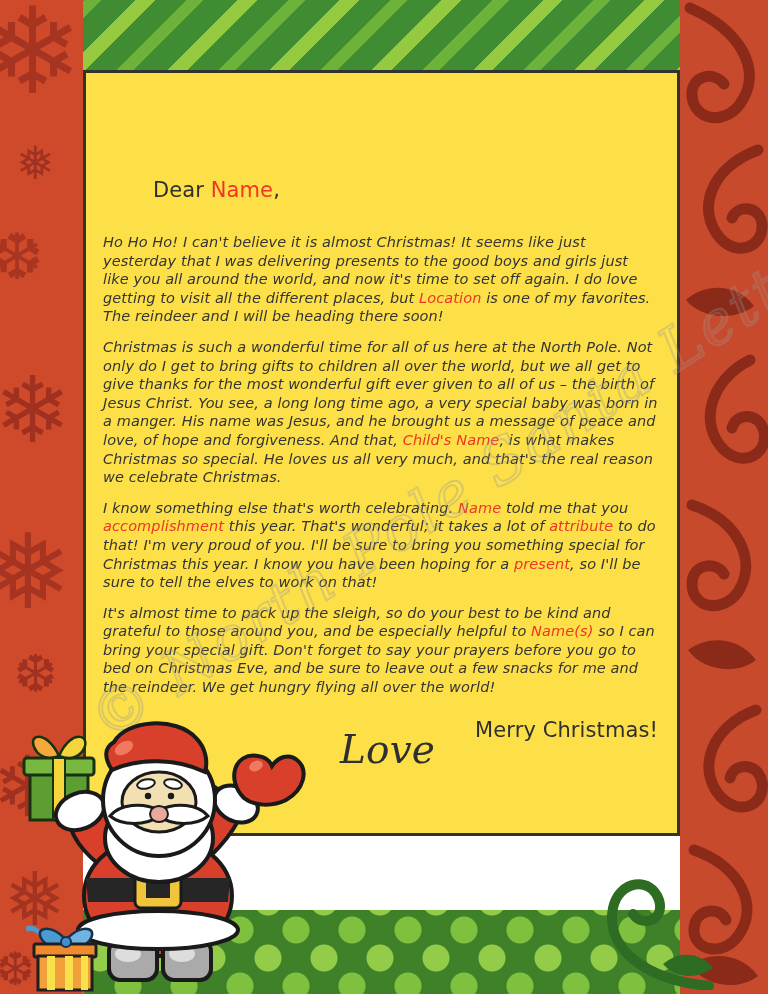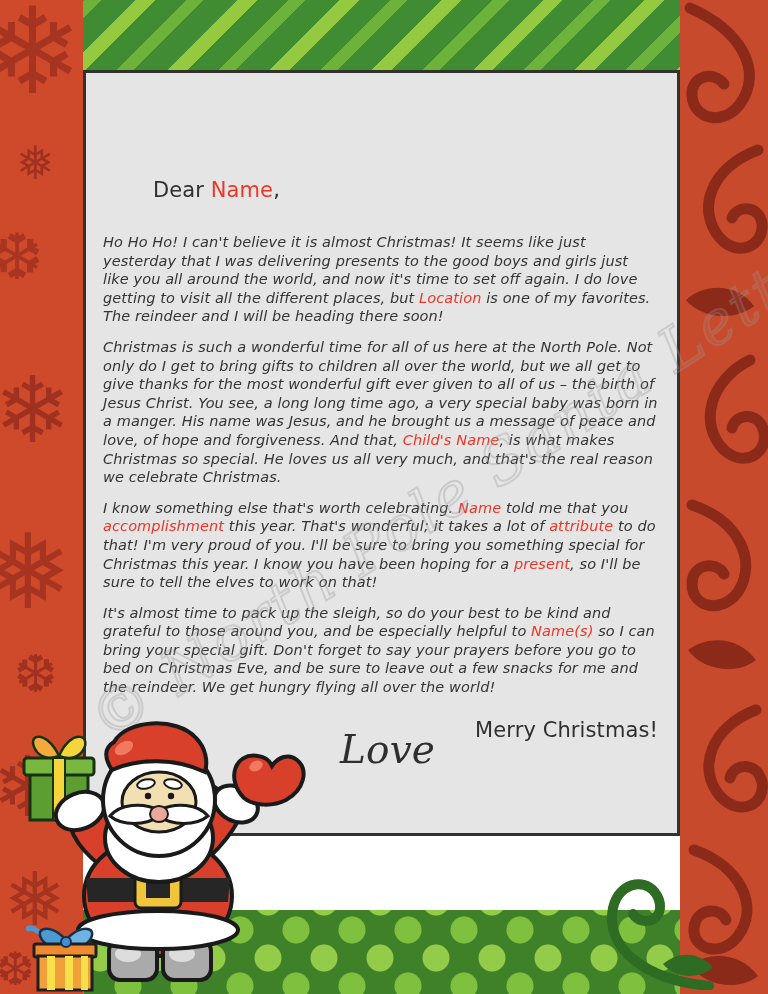"Dear Name," .panel { background: #e5e5e5 -> #fde047 }
